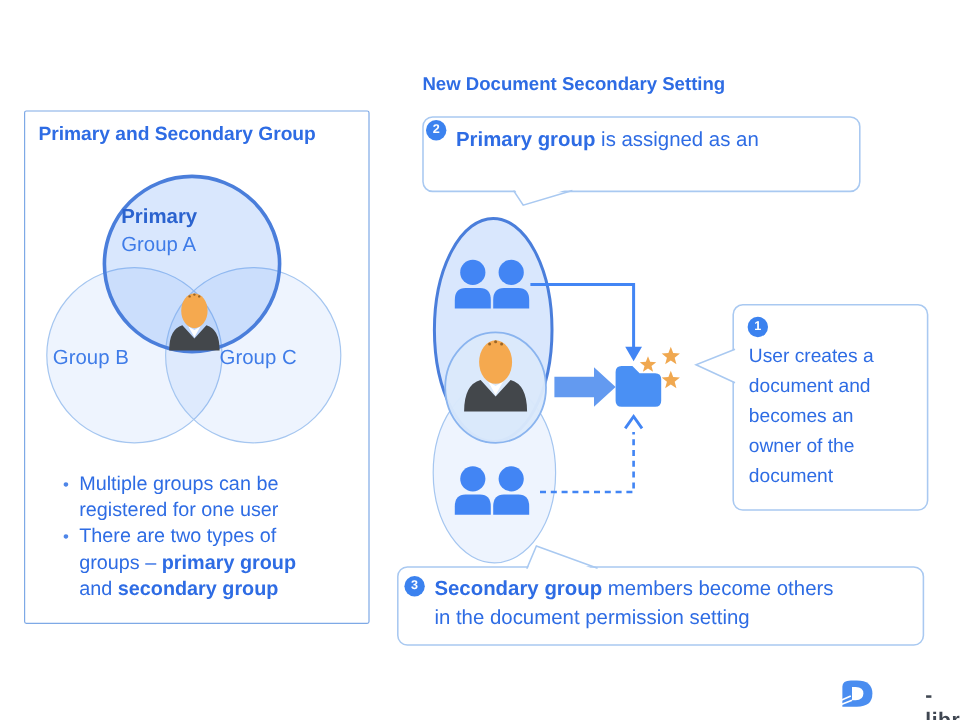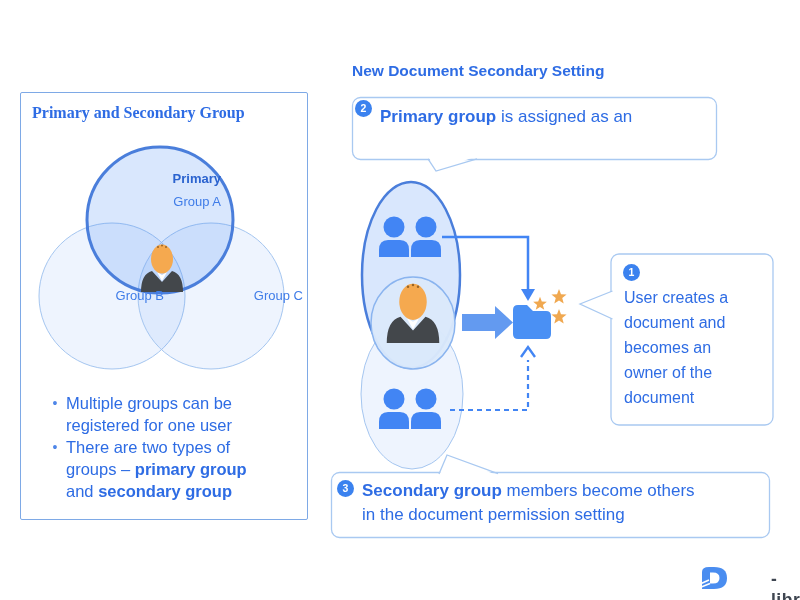"Primary and Secondary Group" .panel-title { font-family: Liberation Serif, serif -> none }
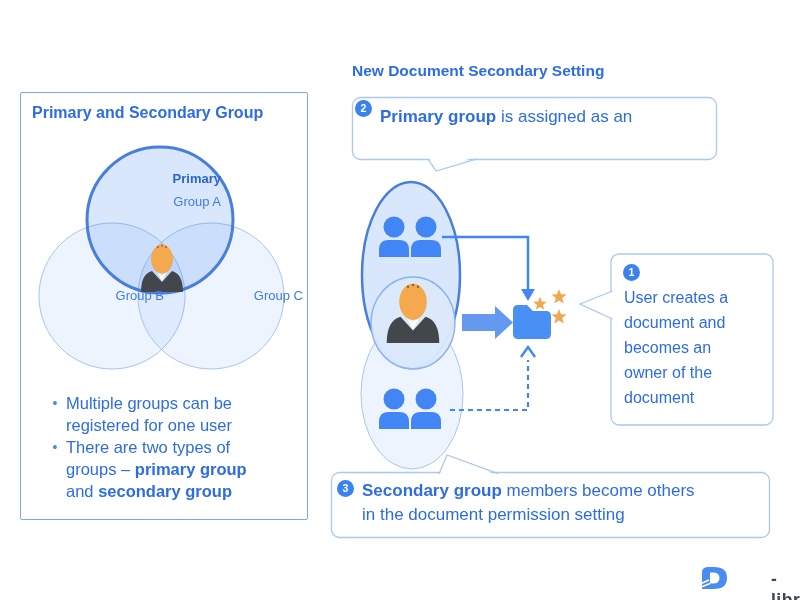"Primary" .venn-label { font-size: 13px -> 17px; text-align: right -> left }
